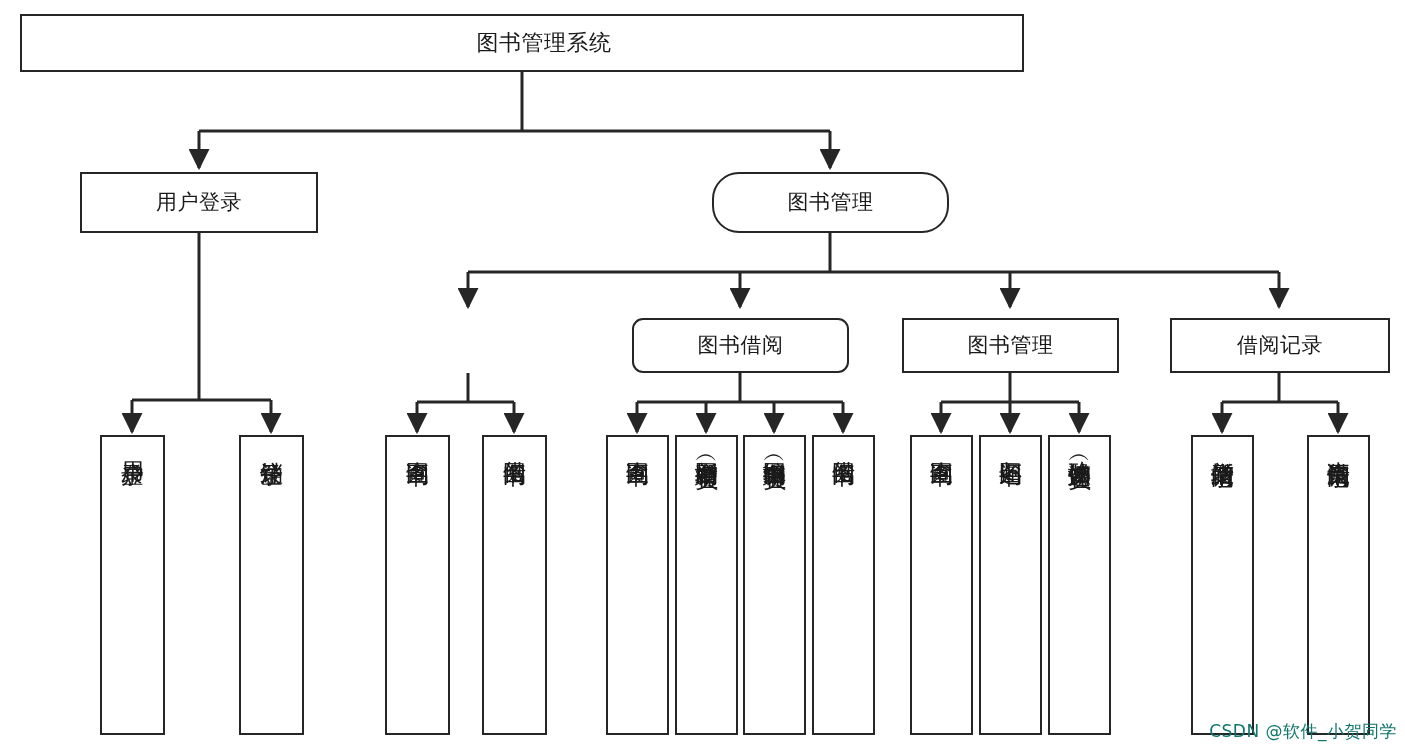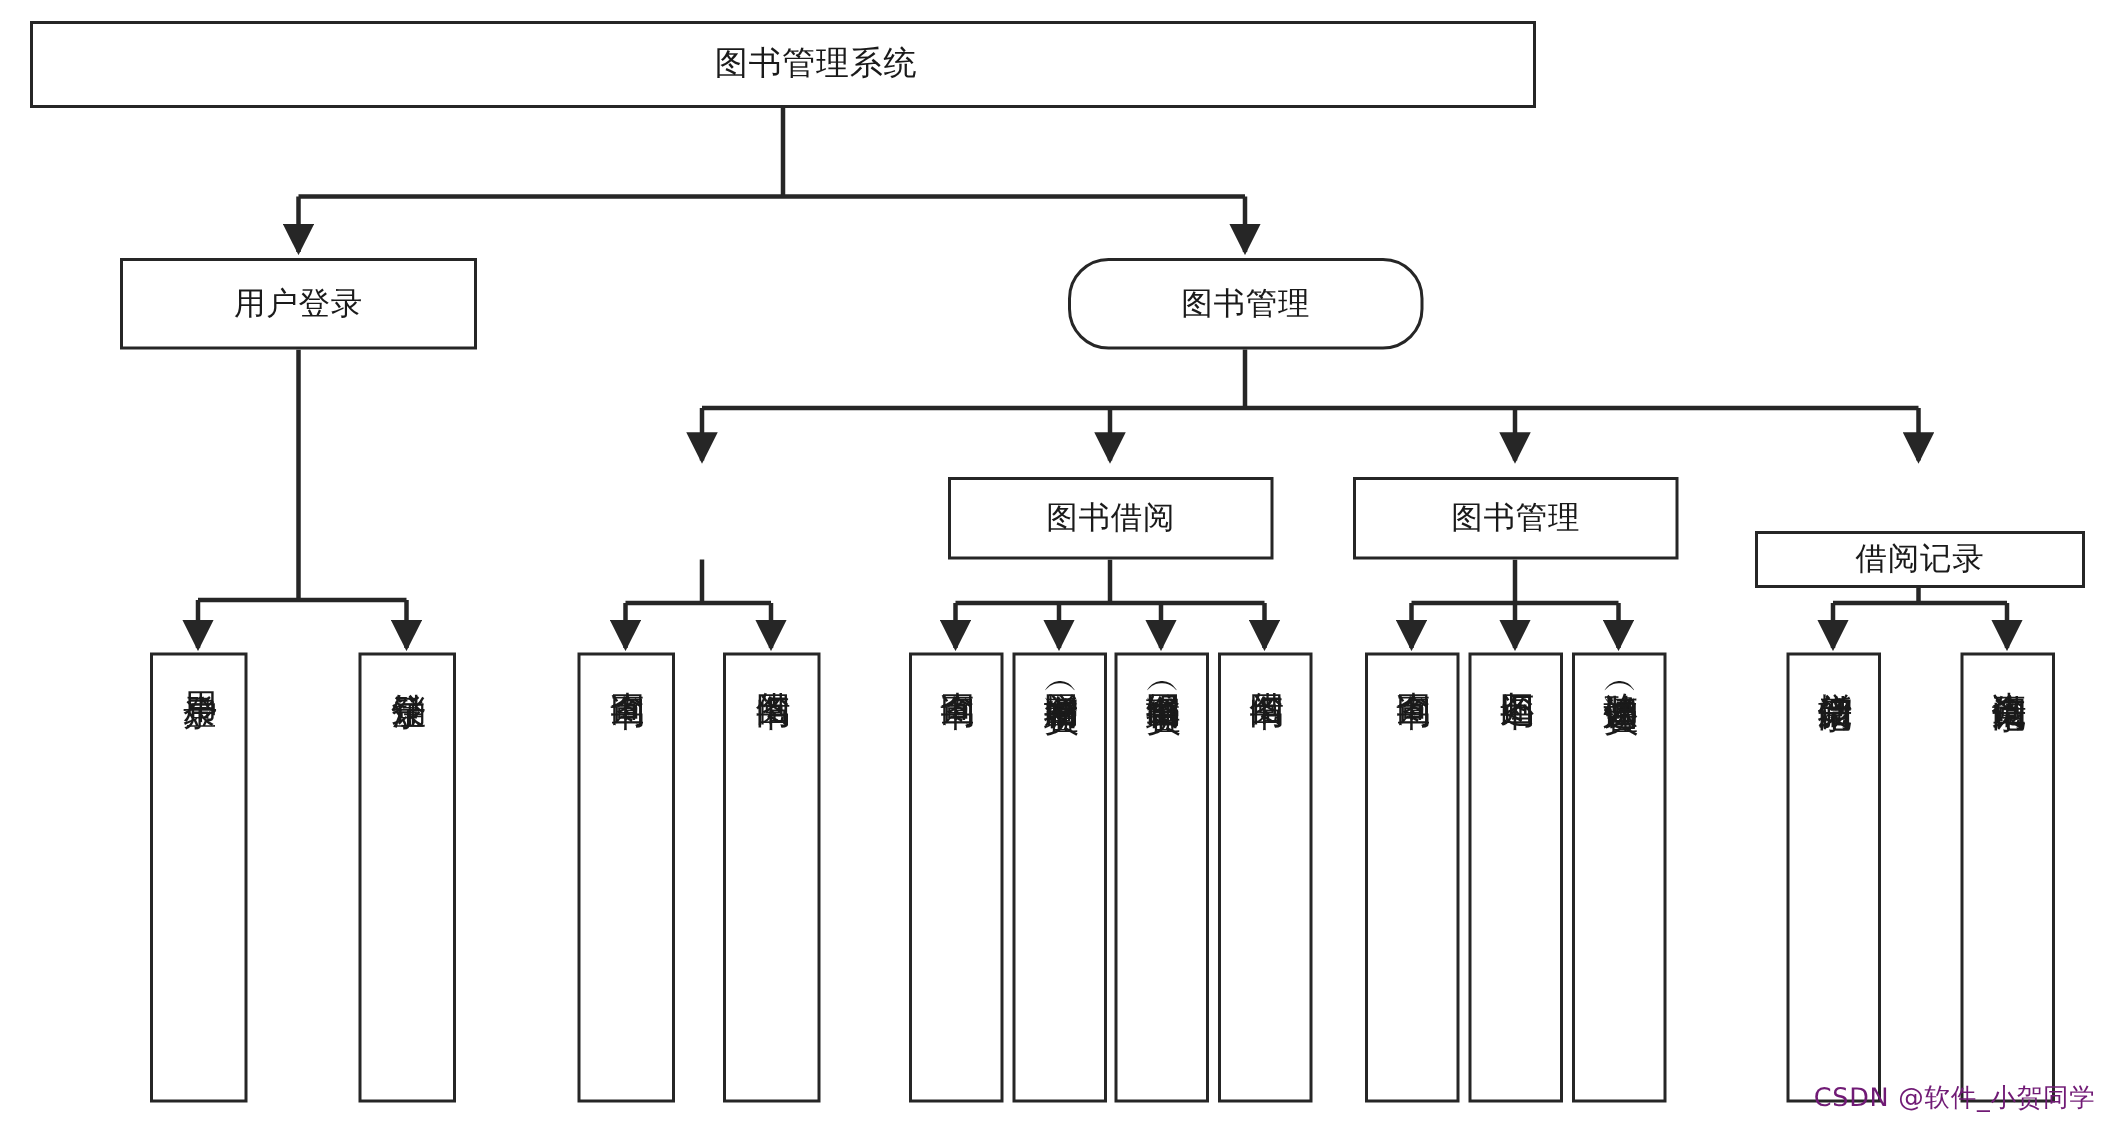"图书借阅" div.node { border-radius: none -> 11px }
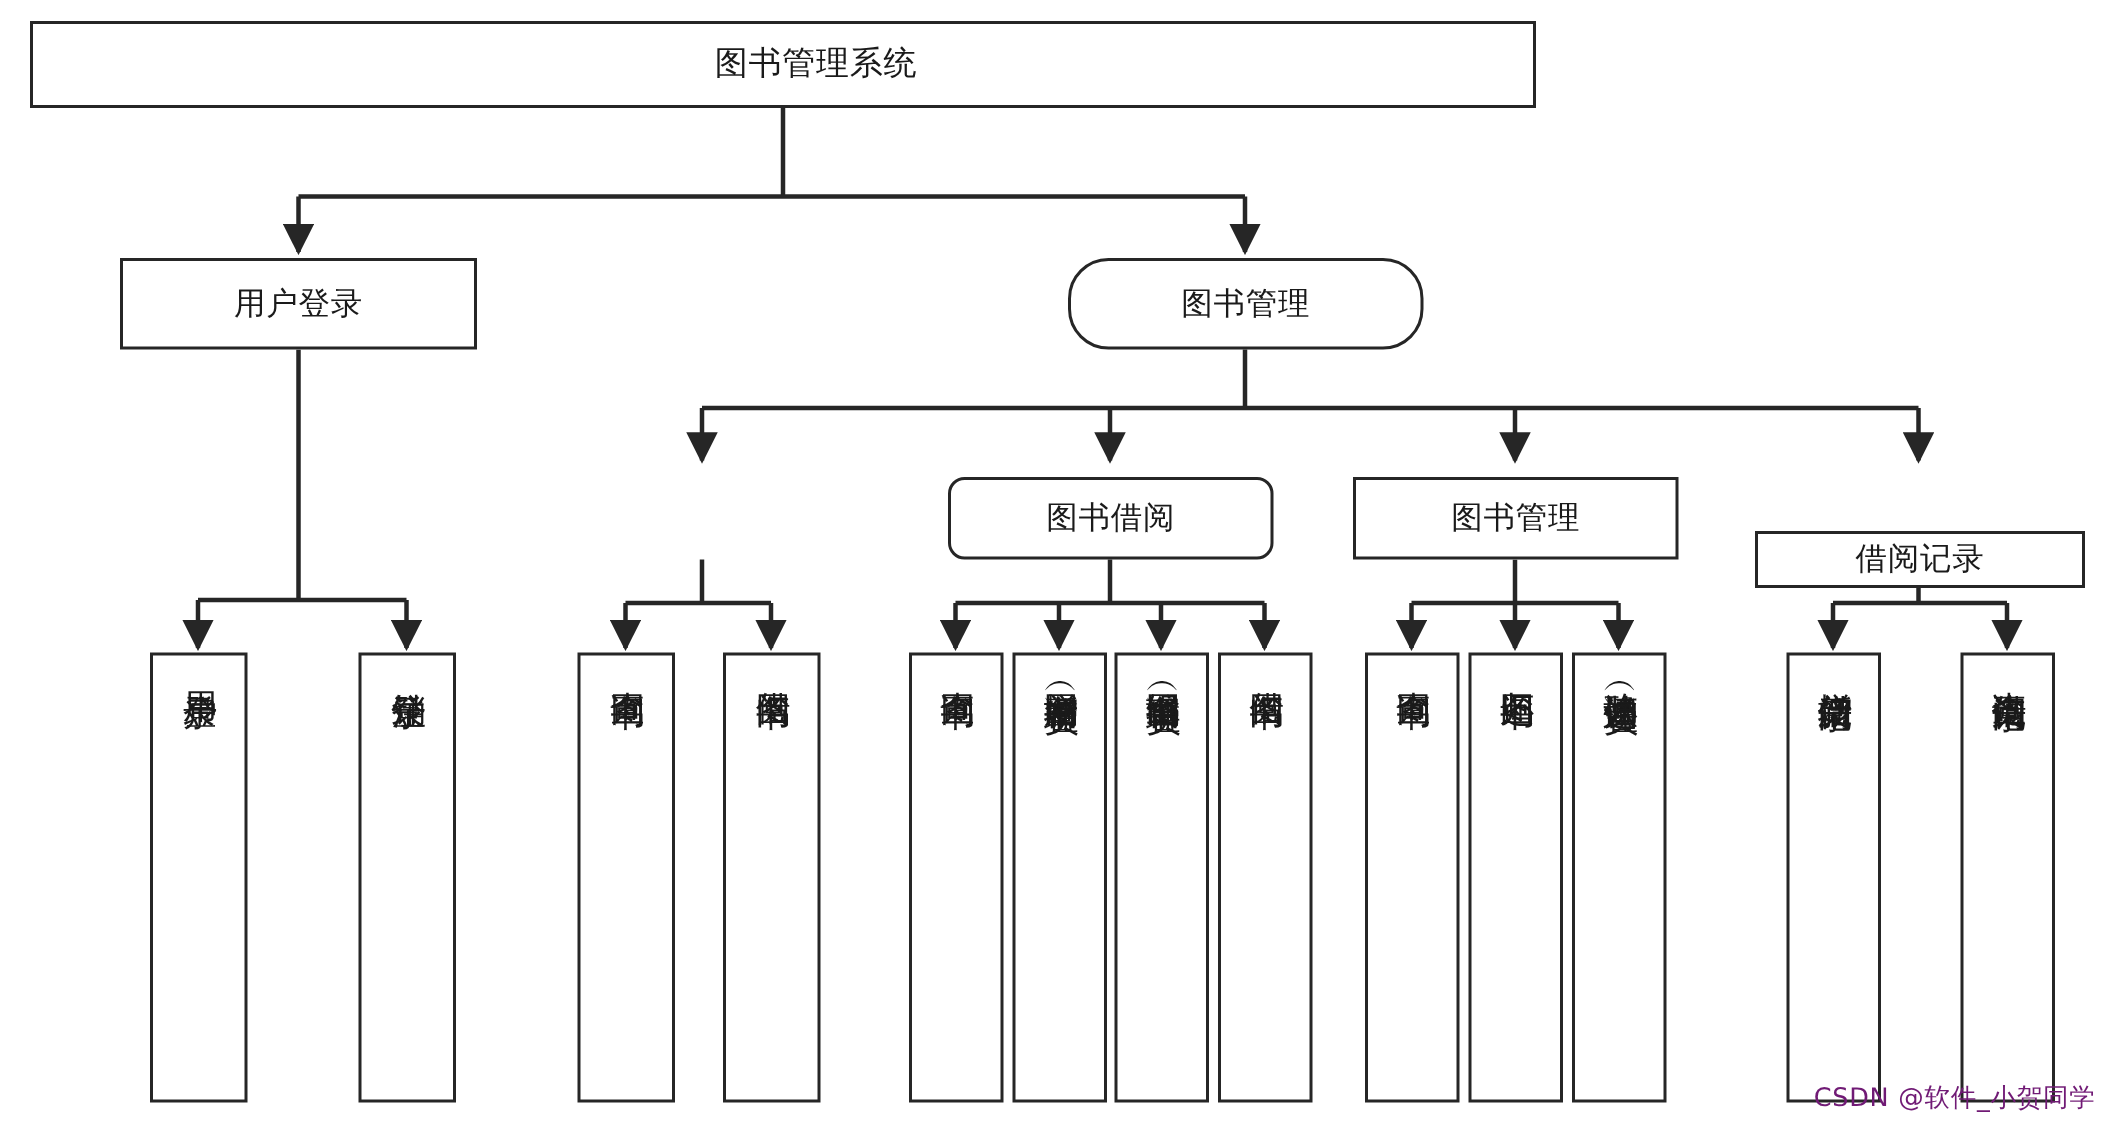"借阅记录" div.node { height: 38px -> 55px; margin-top: 36px -> none }
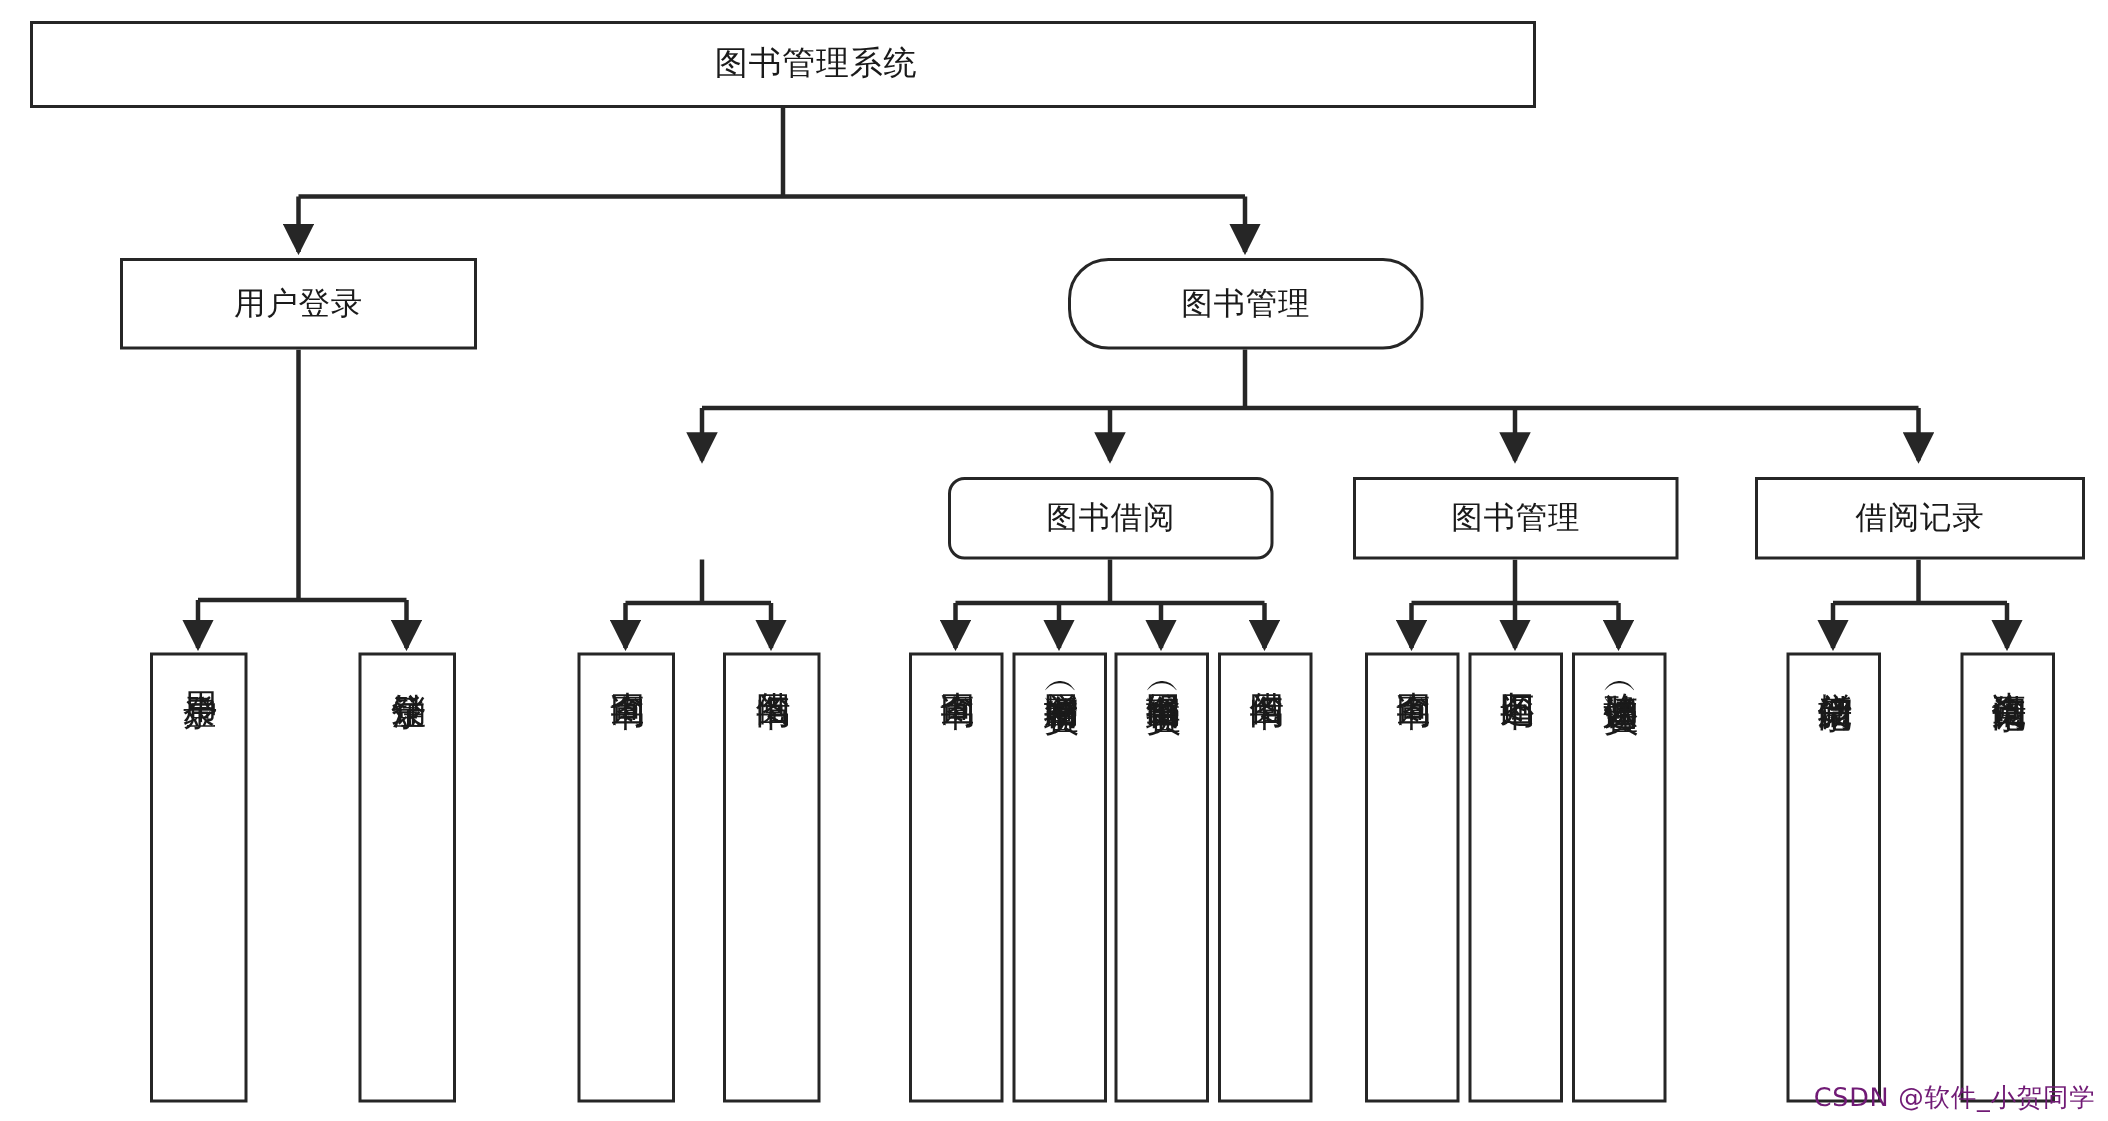"CSDN @软件_小贺同学" #watermark { color: #701a75 -> #0f766e }
